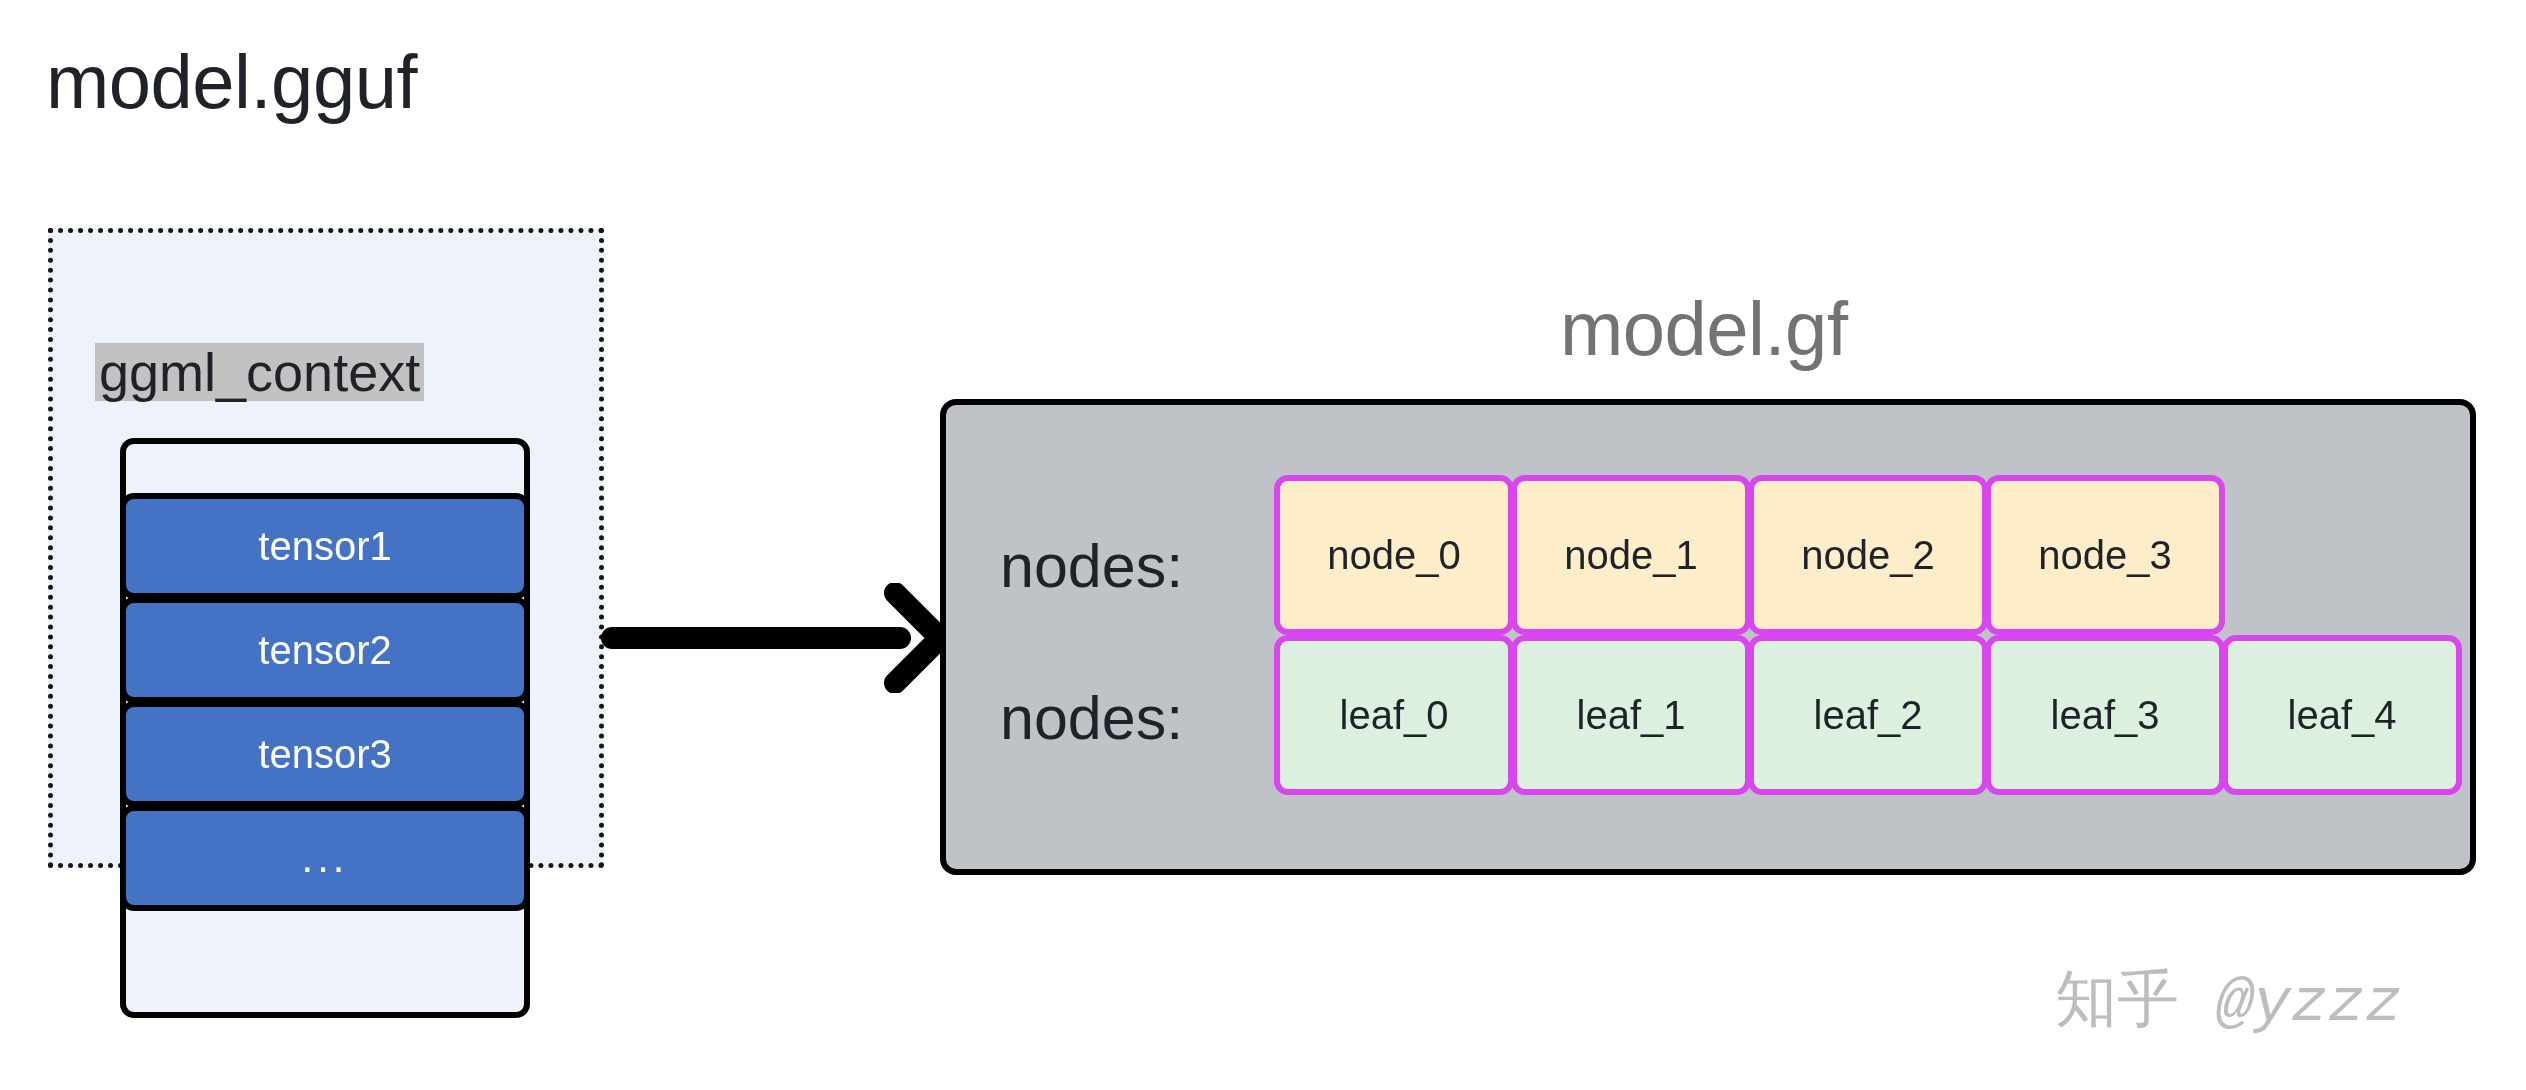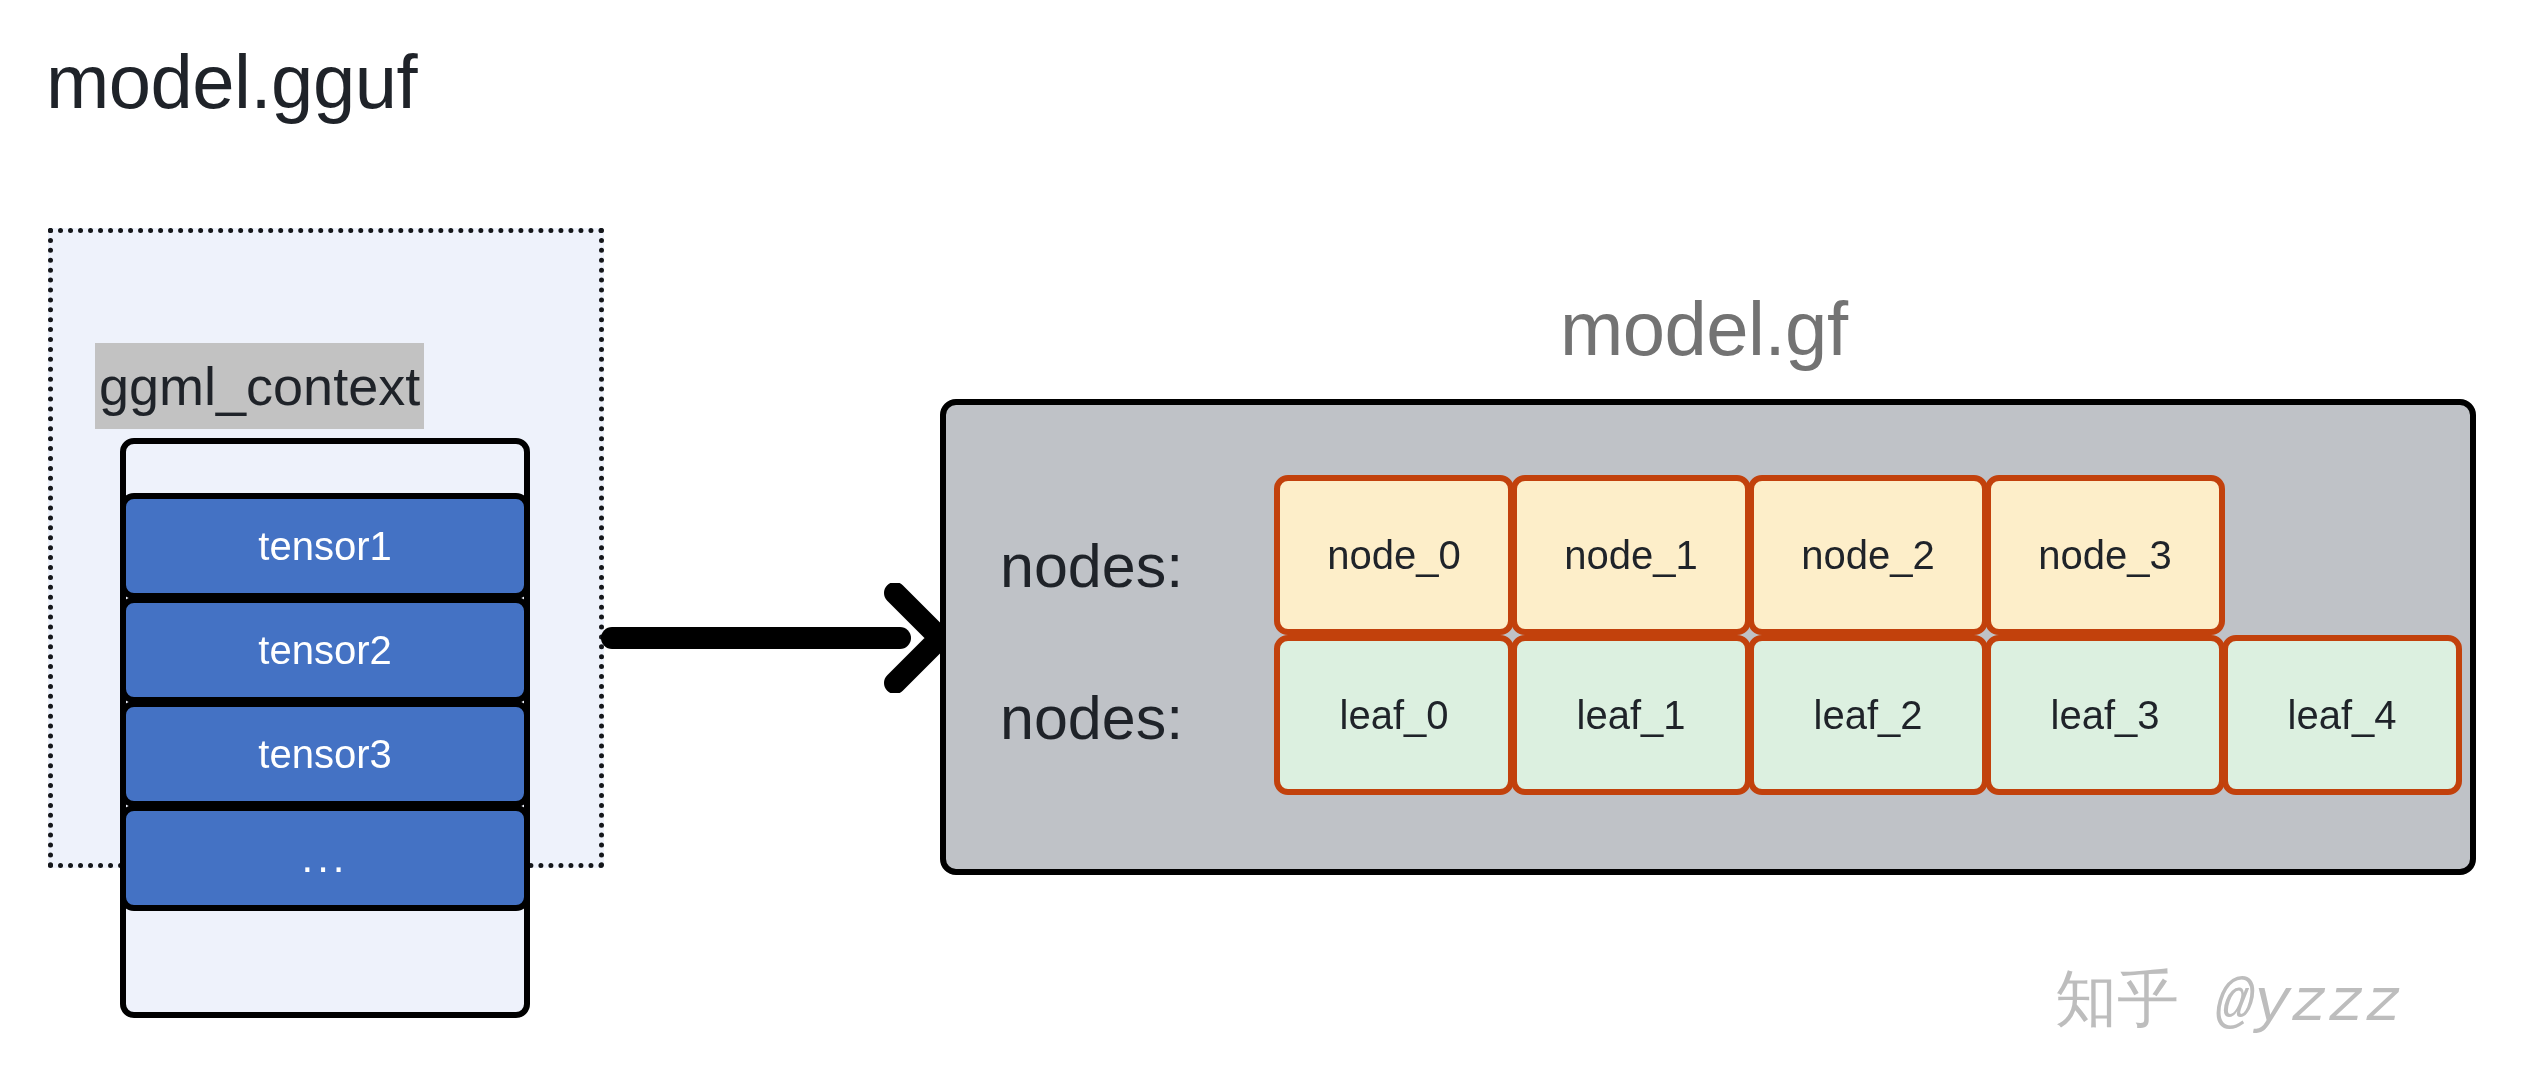"ggml_context" .ctx-label { padding: 14px 4px -> 0 4px }
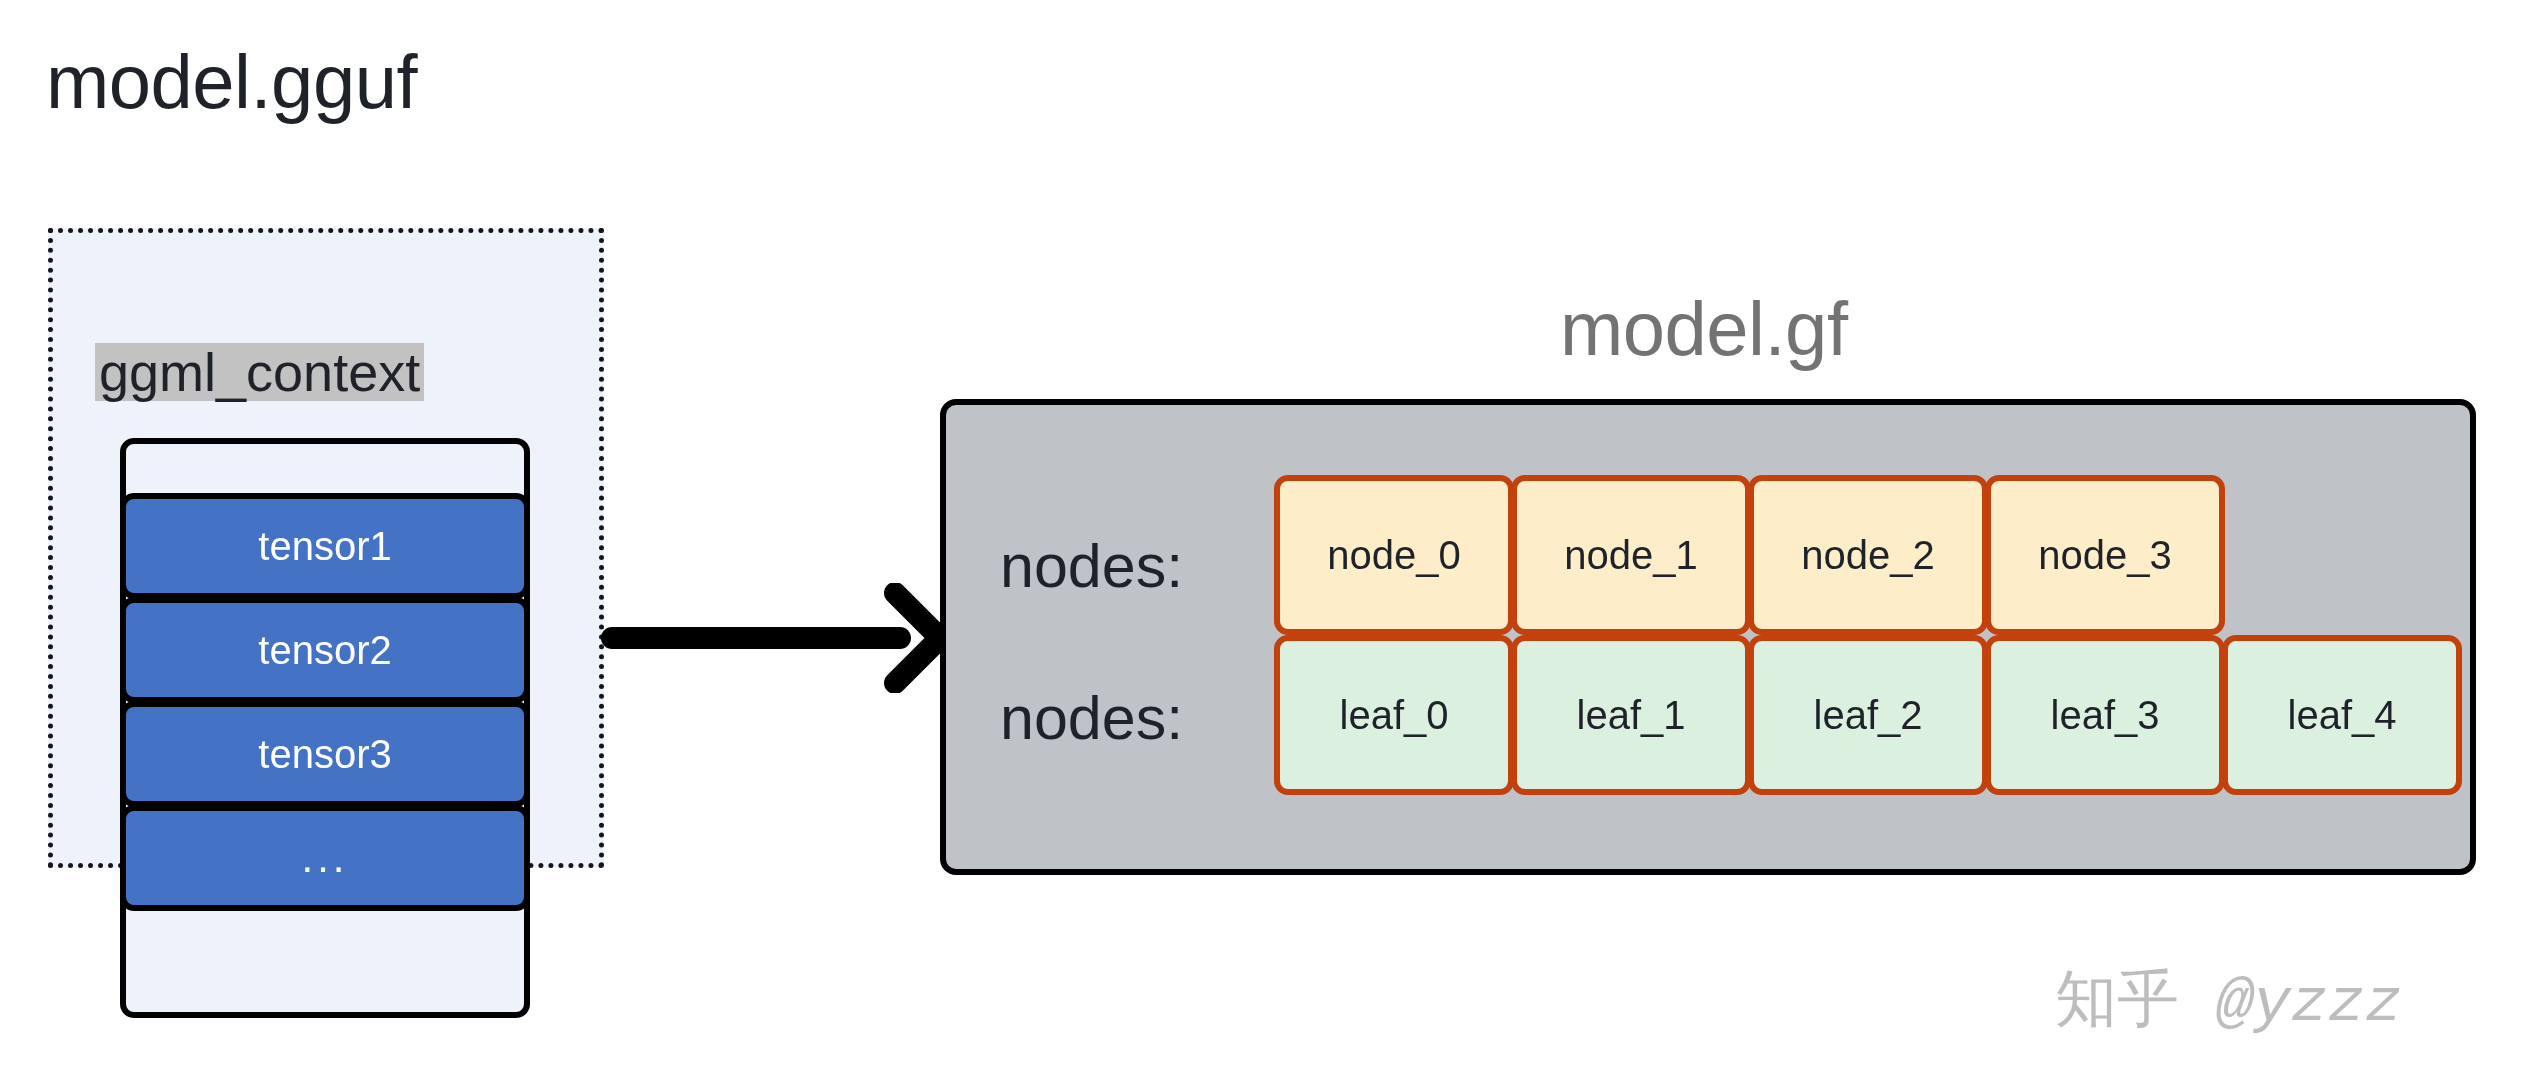"node_0" .cell { border: 6px solid #c2410c -> 6px solid #d946ef }
